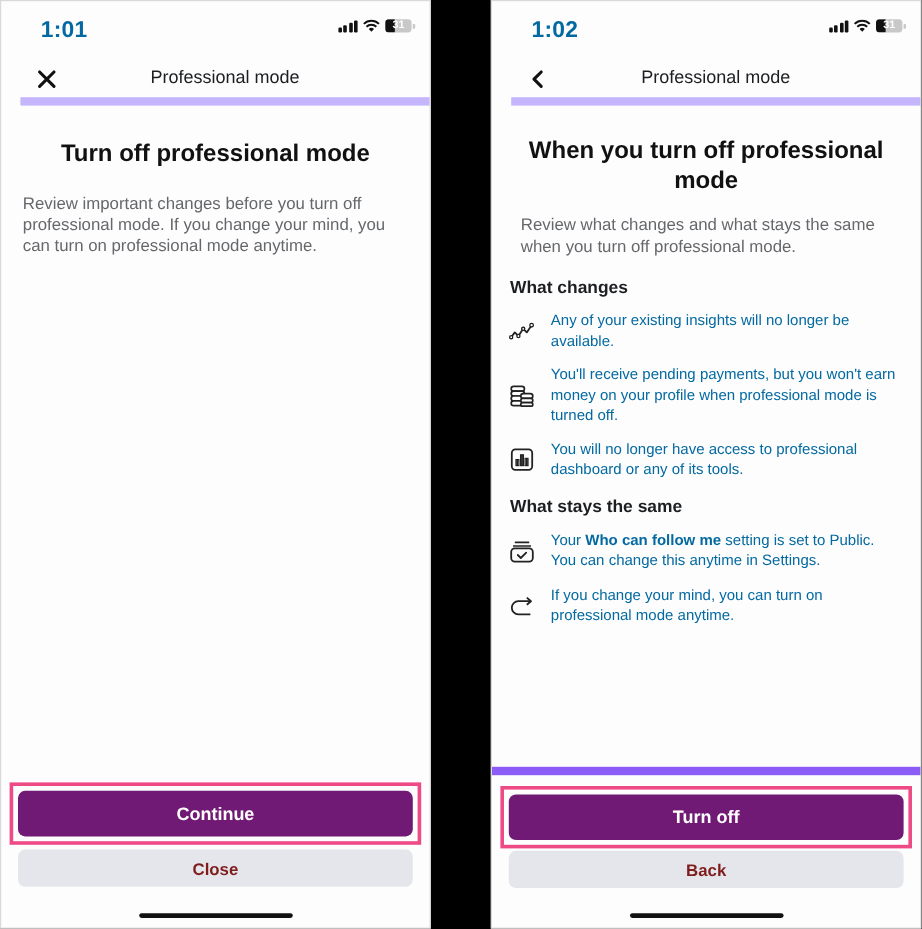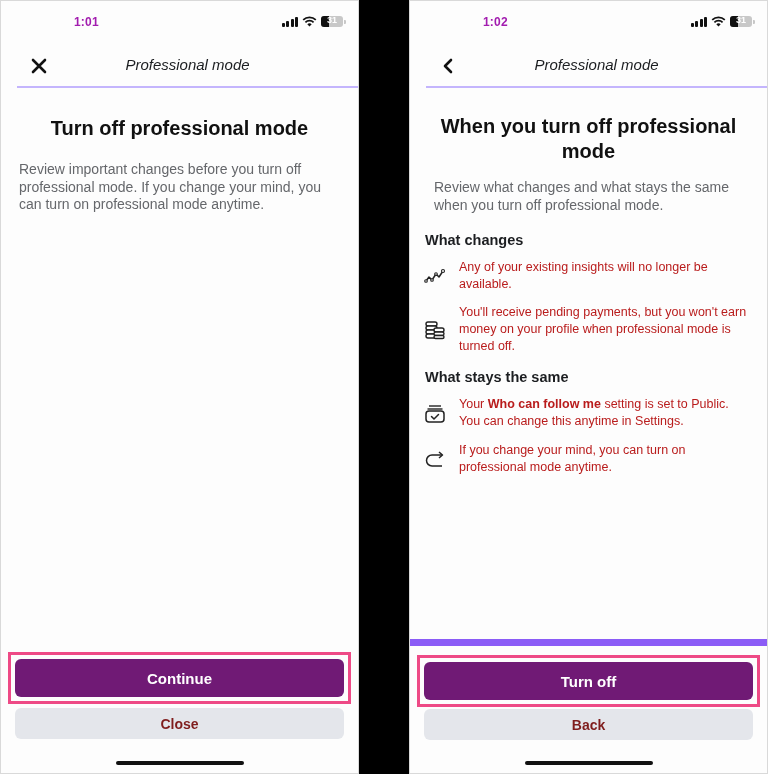"1:01" .statusbar .time { color: #a21caf -> #0369a1; font-size: 12px -> 19px; margin-left: 40px -> none }
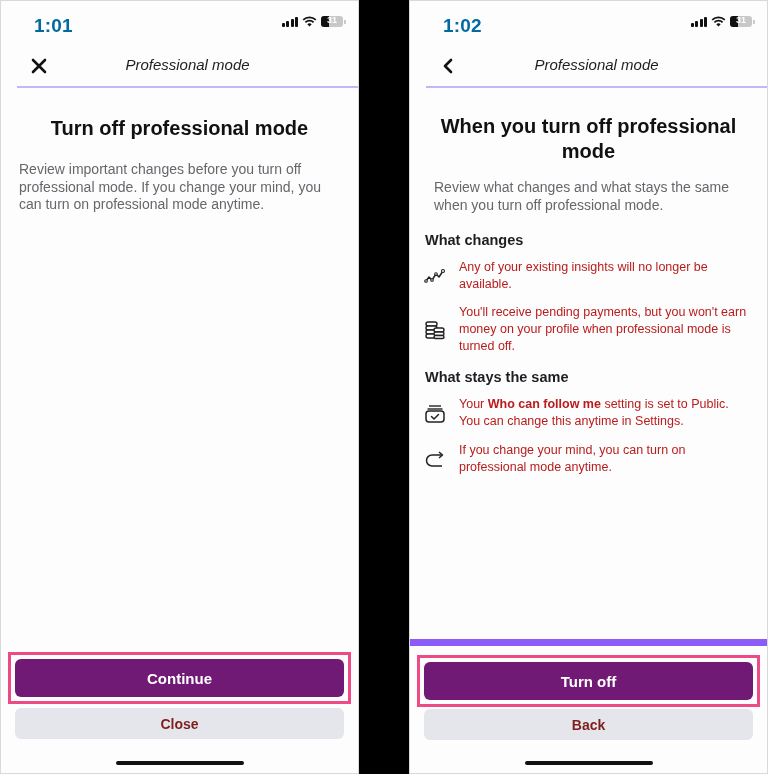"Professional mode" .navbar { border-bottom: 2px solid #c4b5fd -> 7px solid #c4b5fd; font-style: italic -> none }
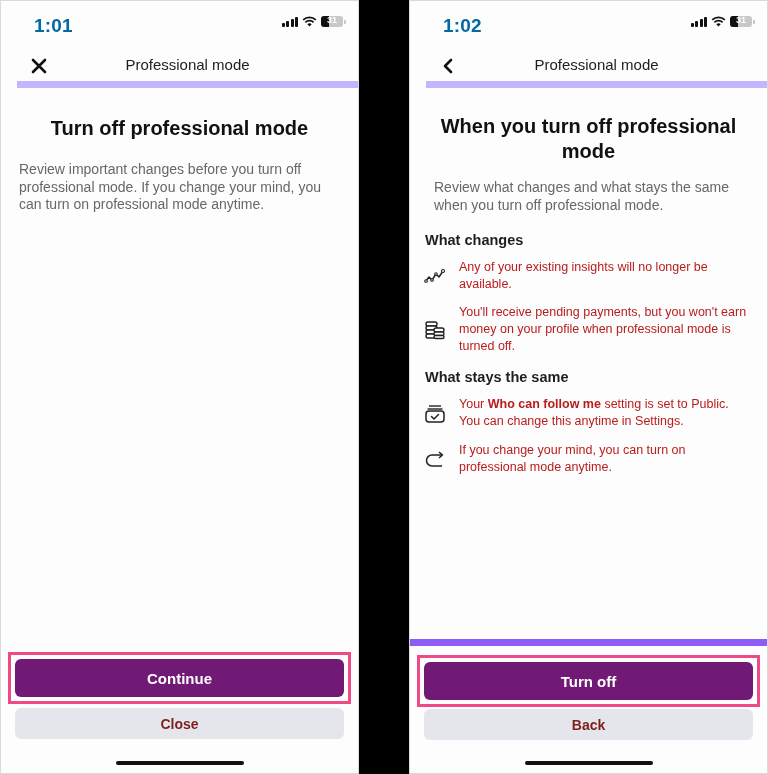"Any of your existing insights" .item .txt { color: #b91c1c -> #0369a1 }
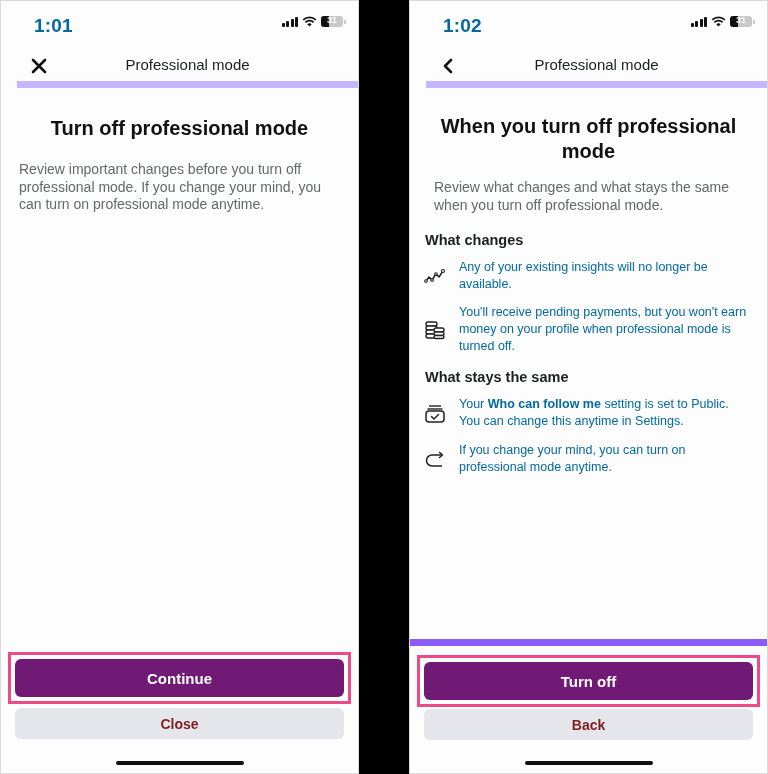"You will no longer have" div.item { html: none -> <div> <div> <svg> <rect></rect> <path></path> <rect></rect> <rect></rect> <rect></rect> </svg> </div> <div>You will no longer have access to professional dashboard or any of its tools.</div> </div> }
